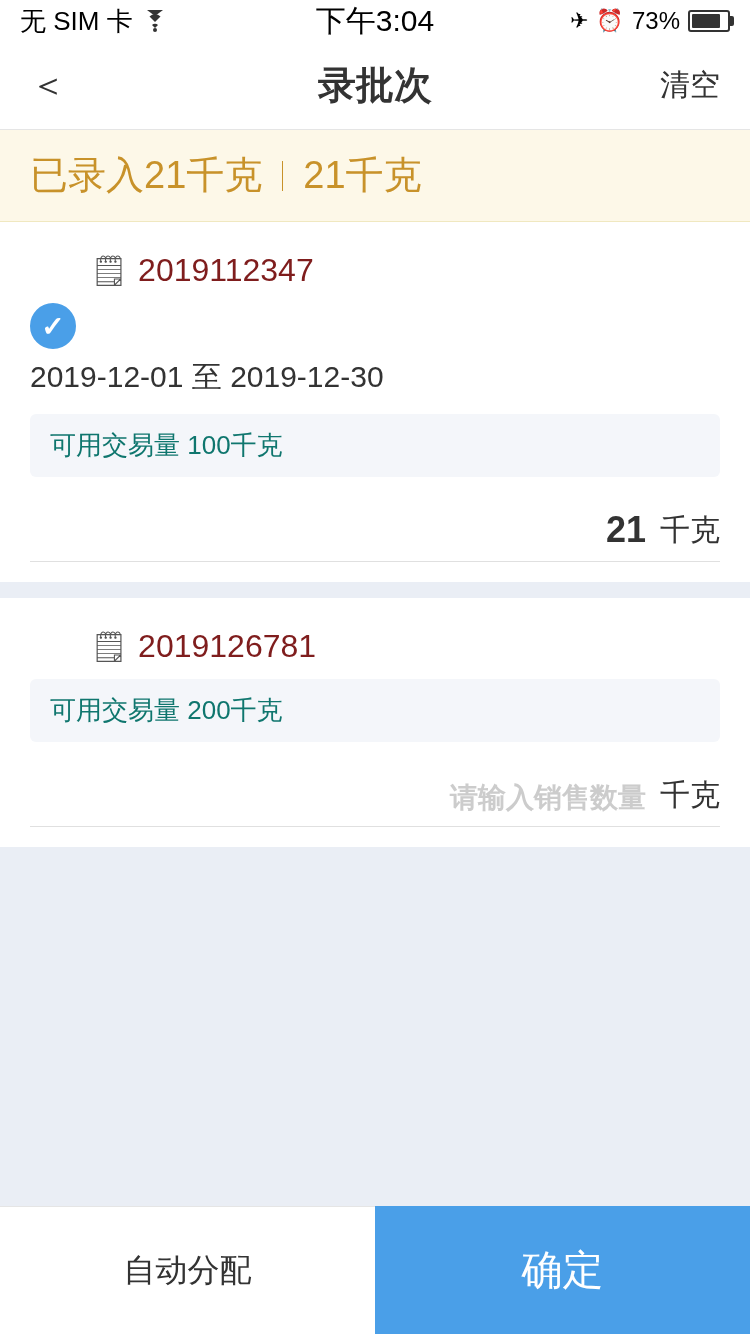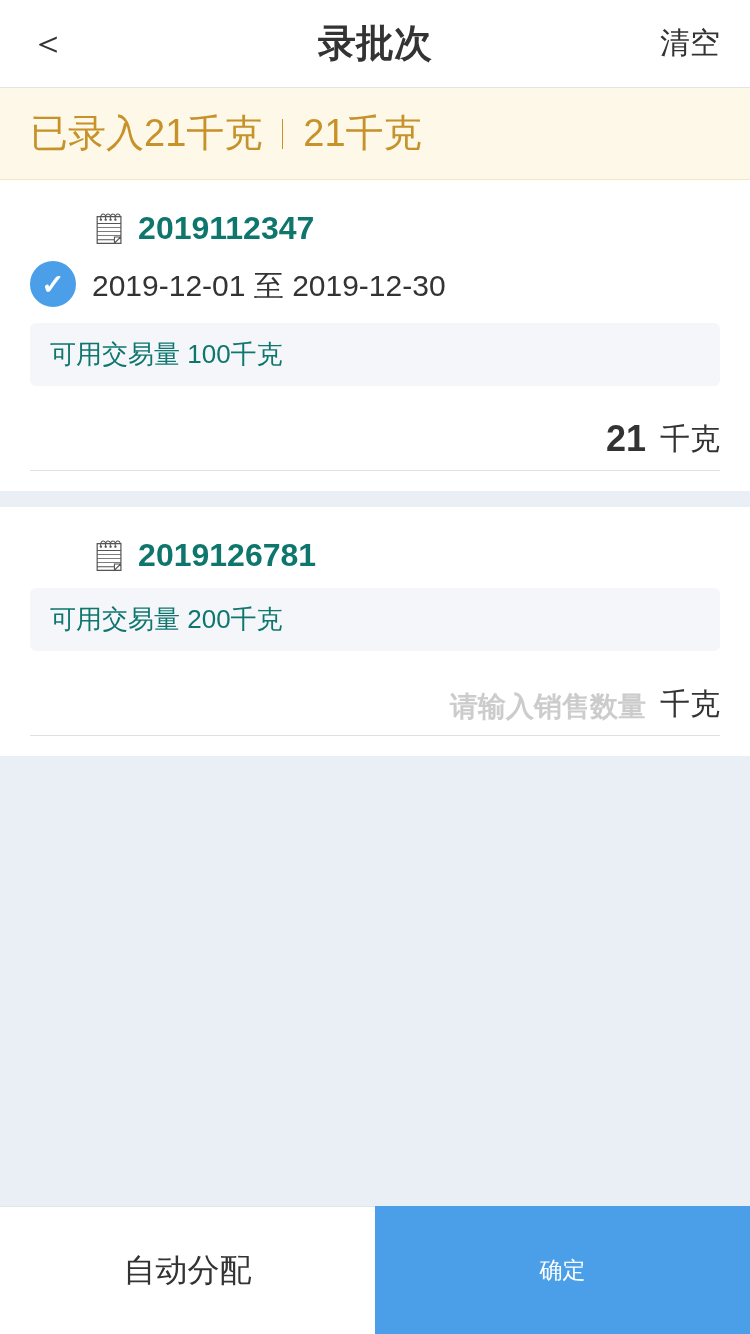"无 SIM 卡" div.status-bar { html: none -> <div> <div> <span>无 SIM 卡</span> <svg> <path></path> <path></path> <path></path> <circle></circle> </svg> </div> <div>下午3:04</div> <div> <span>✈</span> <span>⏰</span> <span>73%</span> <div> <div></div> </div> </div> </div> }
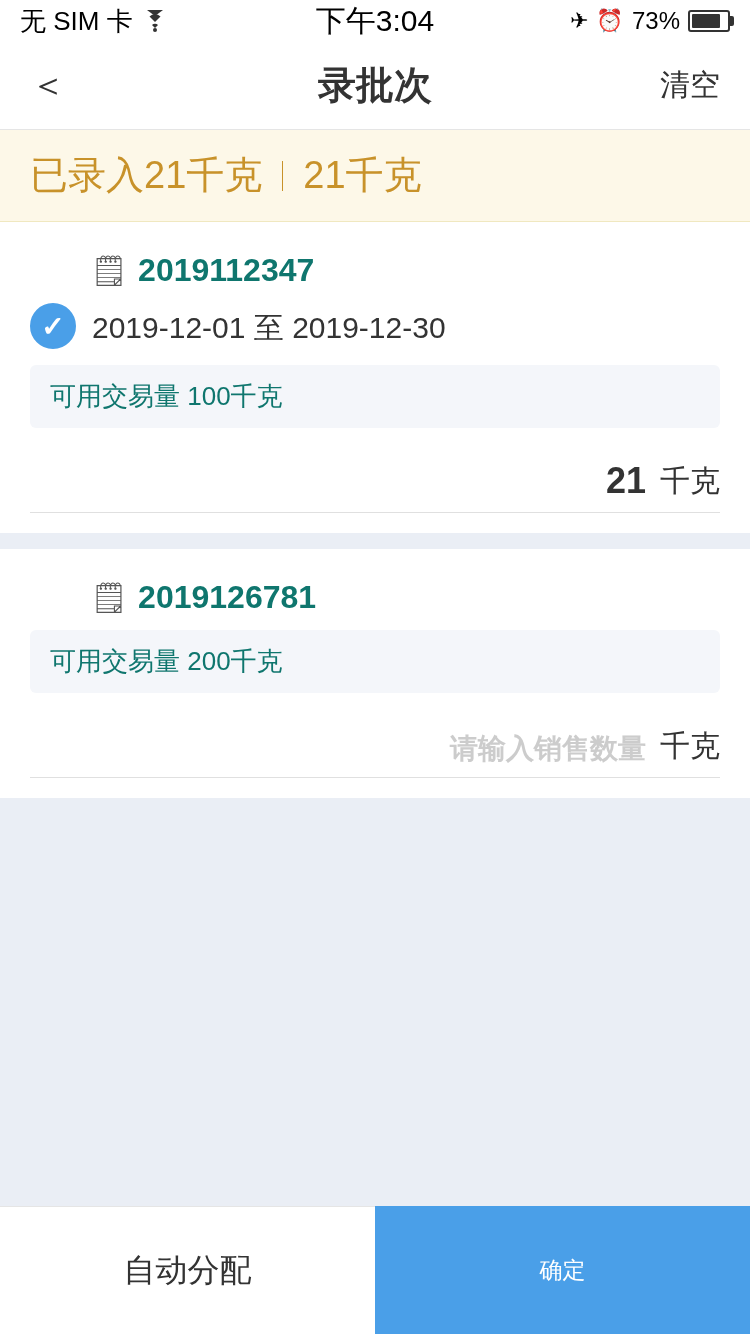"2019112347" .batch-id { color: #0f766e -> #7f1d1d; font-weight: 700 -> 400 }
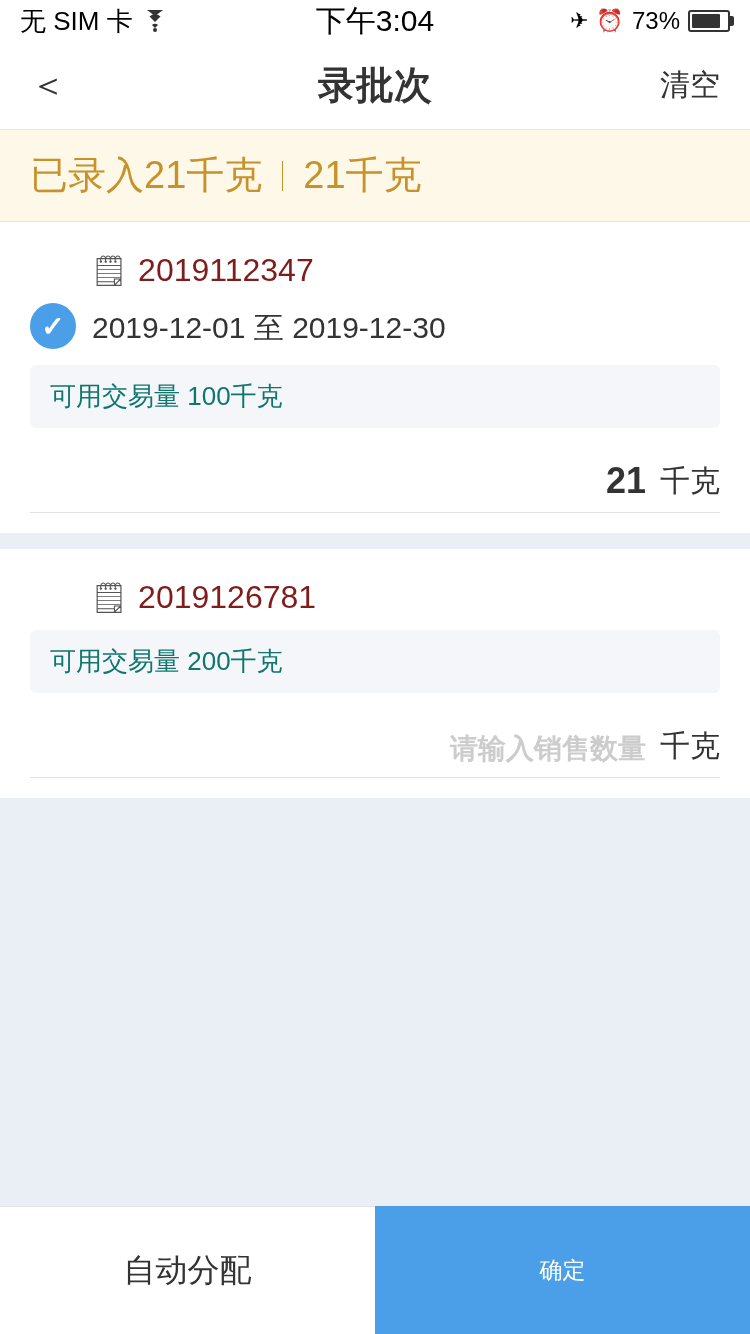"2019-12-01 至 2019-12-30" .batch-row { align-items: flex-end -> flex-start; flex-direction: none -> column; gap: 16px -> 8px }
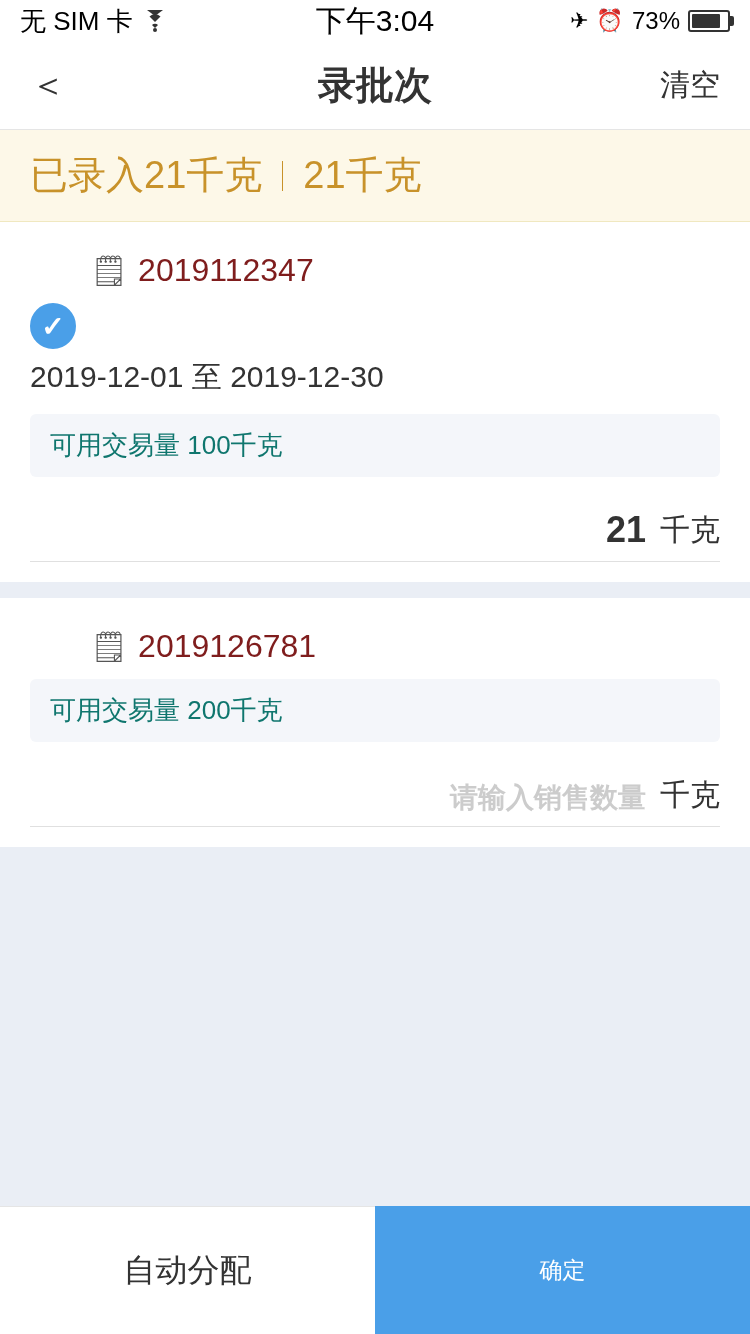"确定" .footer-confirm { font-size: 23px -> 41px }
